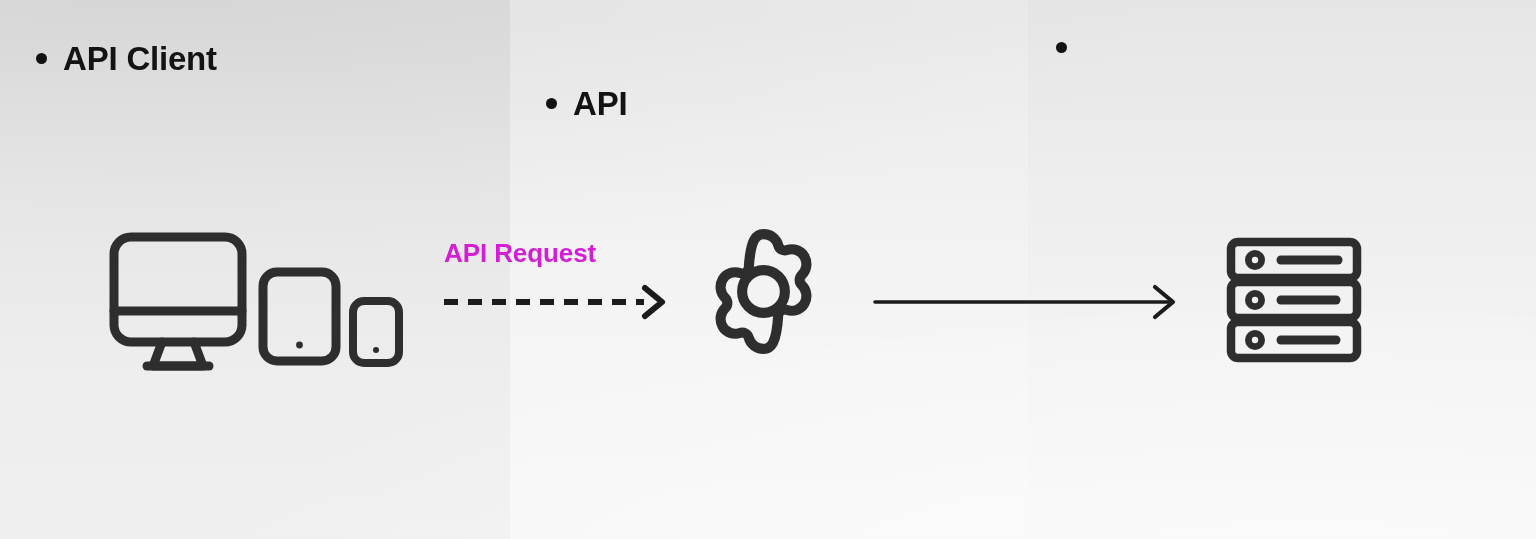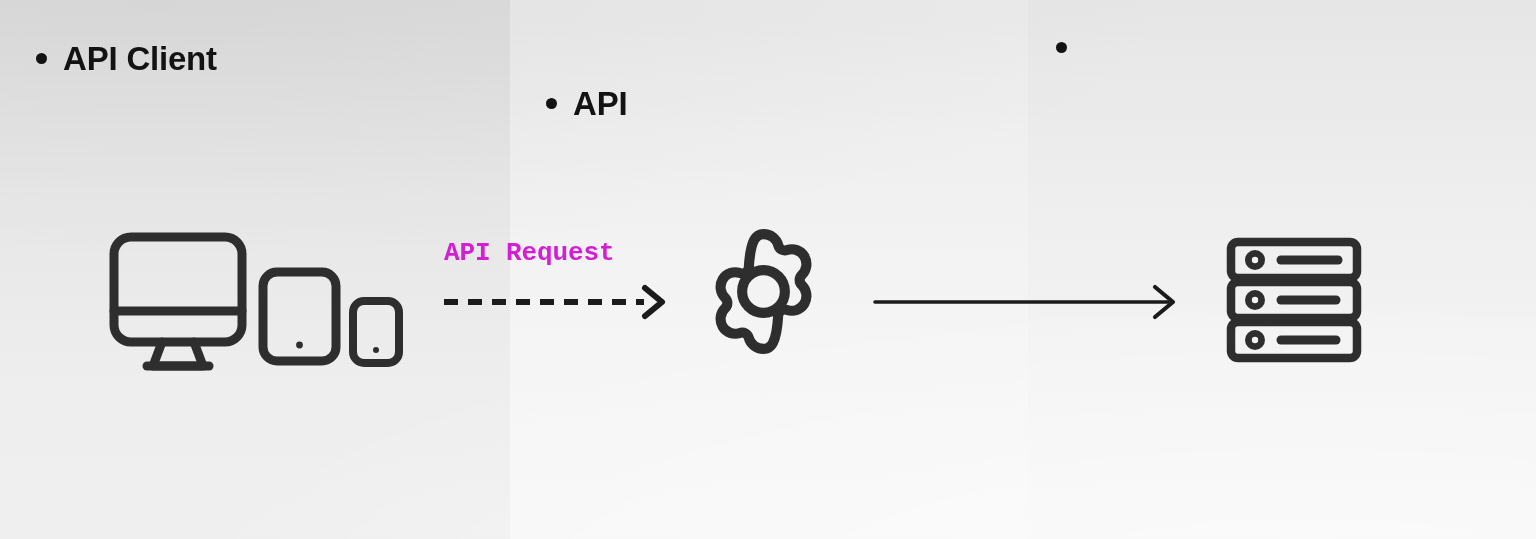"API Request" #request-label { font-family: Liberation Mono, monospace -> Liberation Sans, sans-serif }
